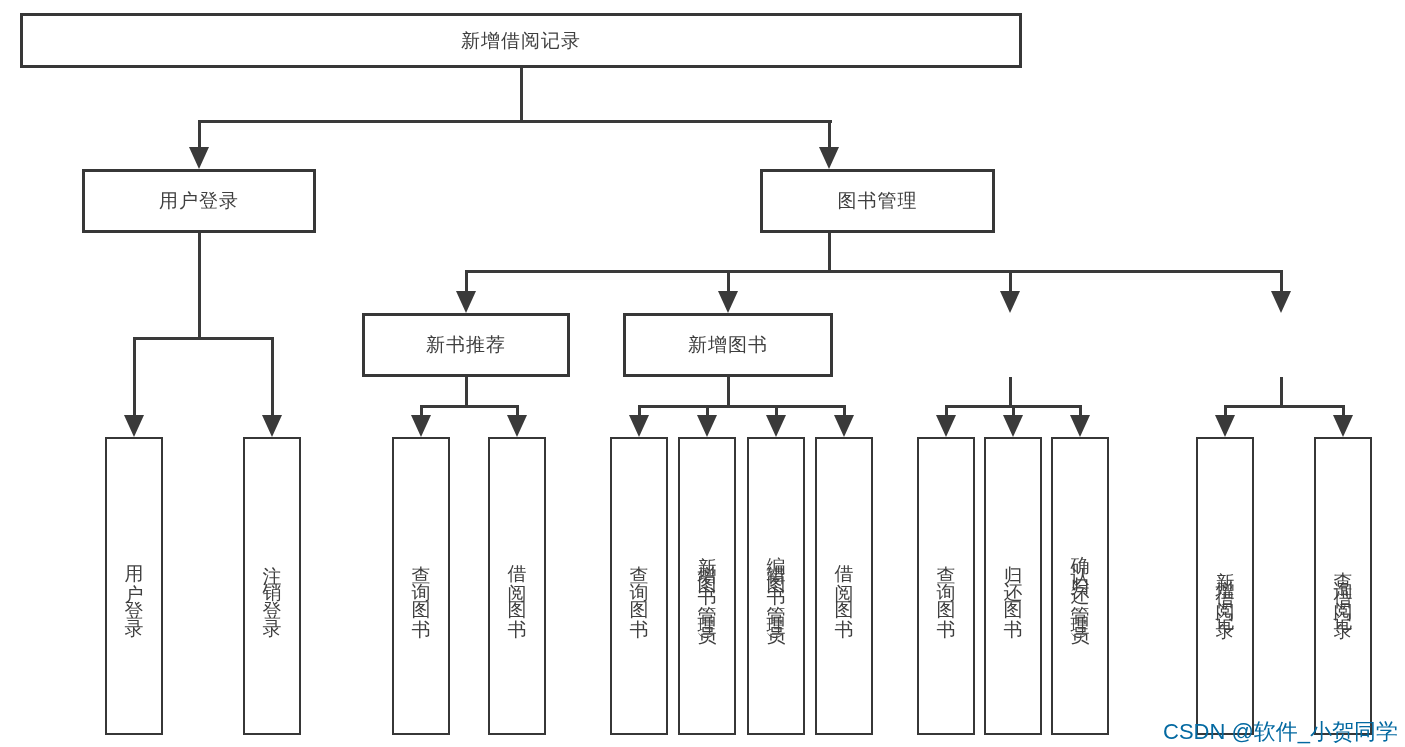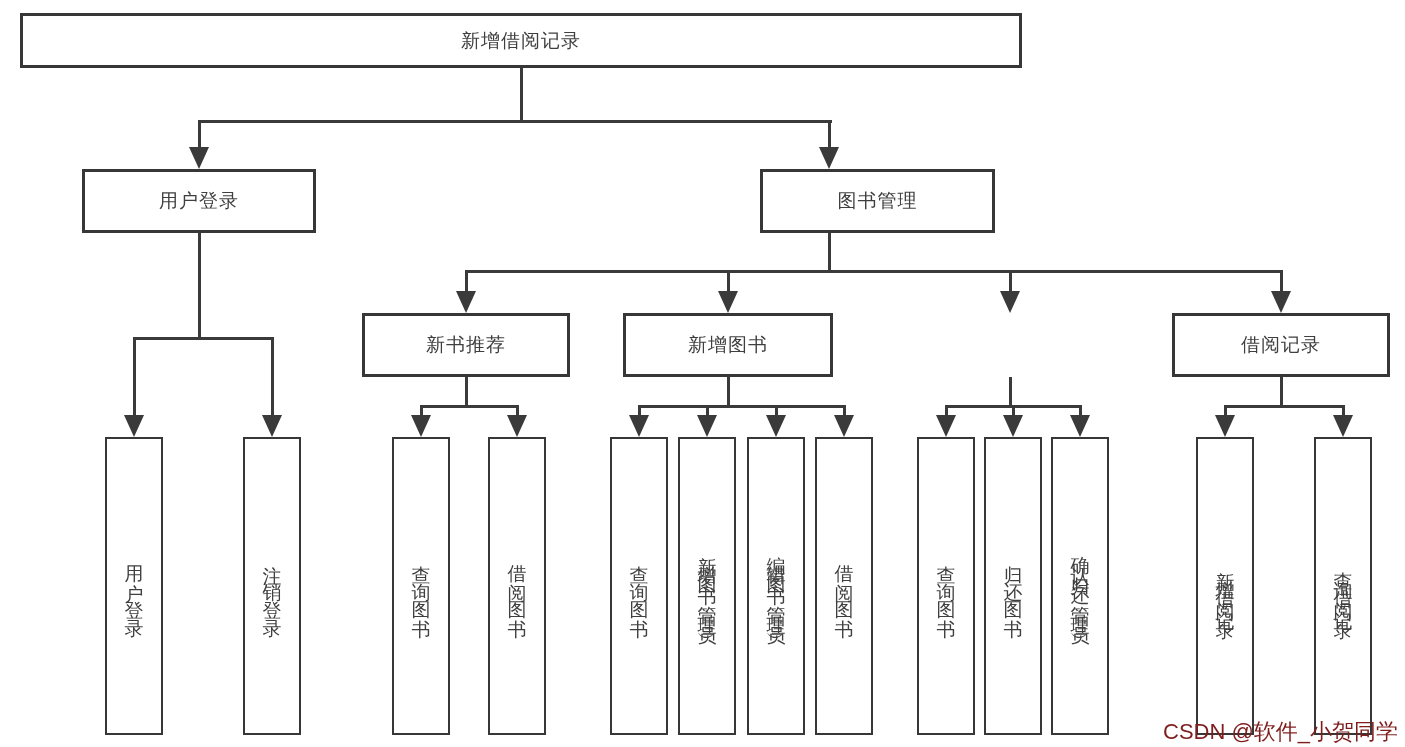"借阅记录" div.hbox { html: <div>借阅记录</div> -> none }
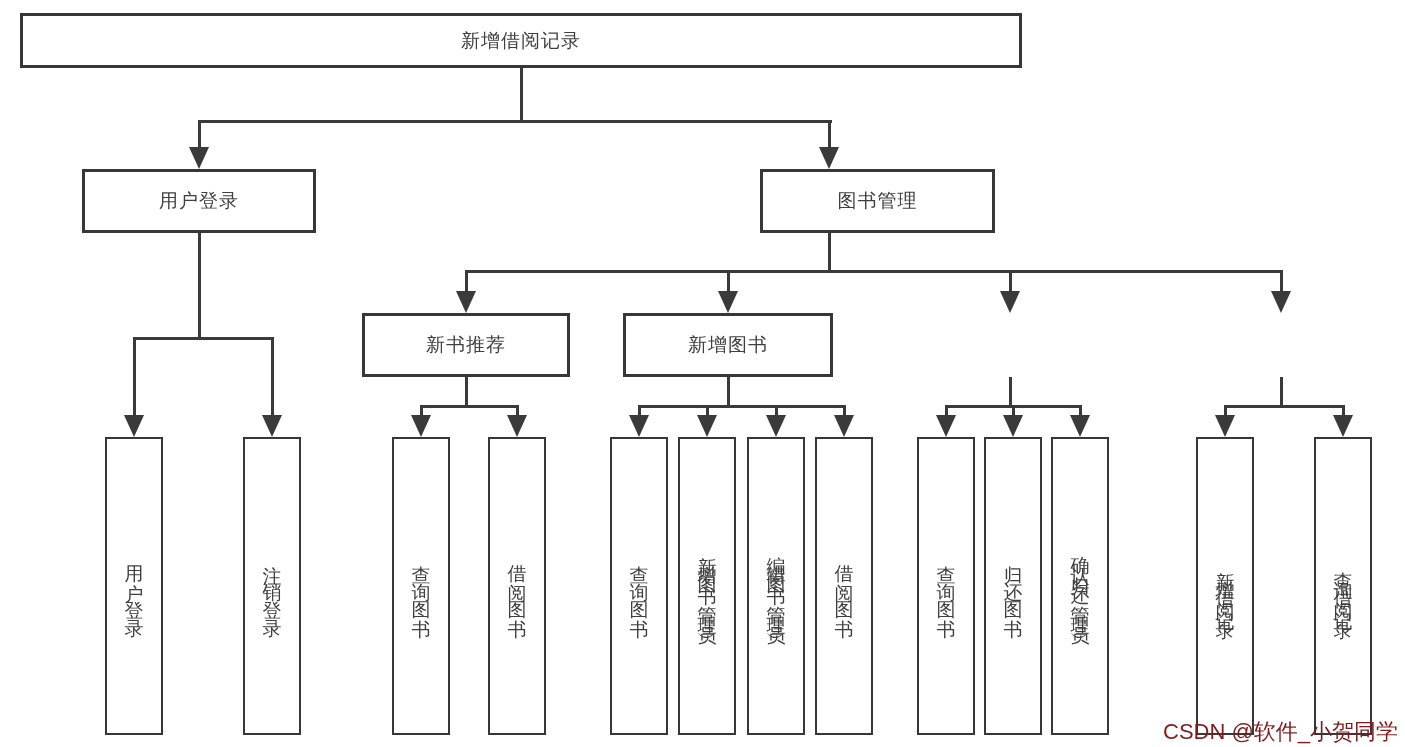"CSDN @软件_小贺同学" .watermark { color: #7f1d1d -> #0369a1 }
